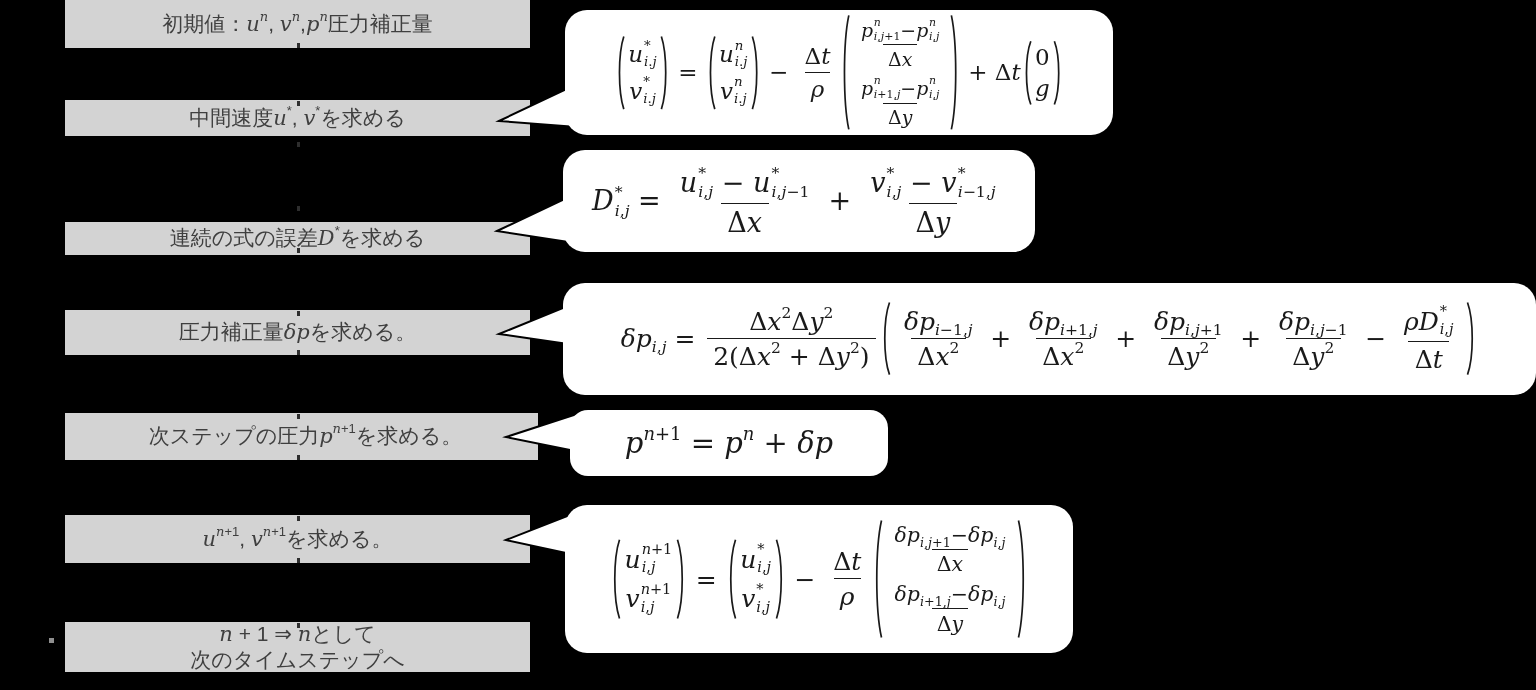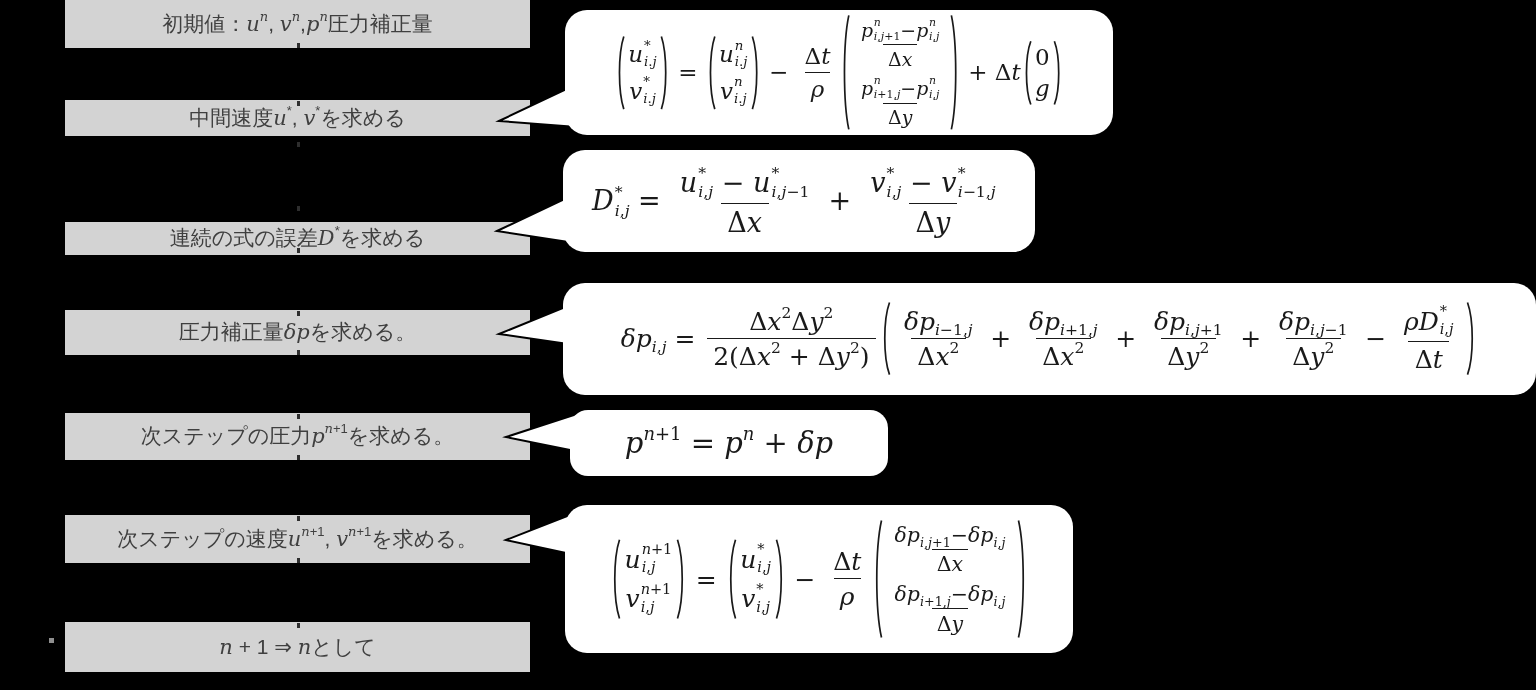"次ステップの圧力" div.step { padding-left: none -> 8px }
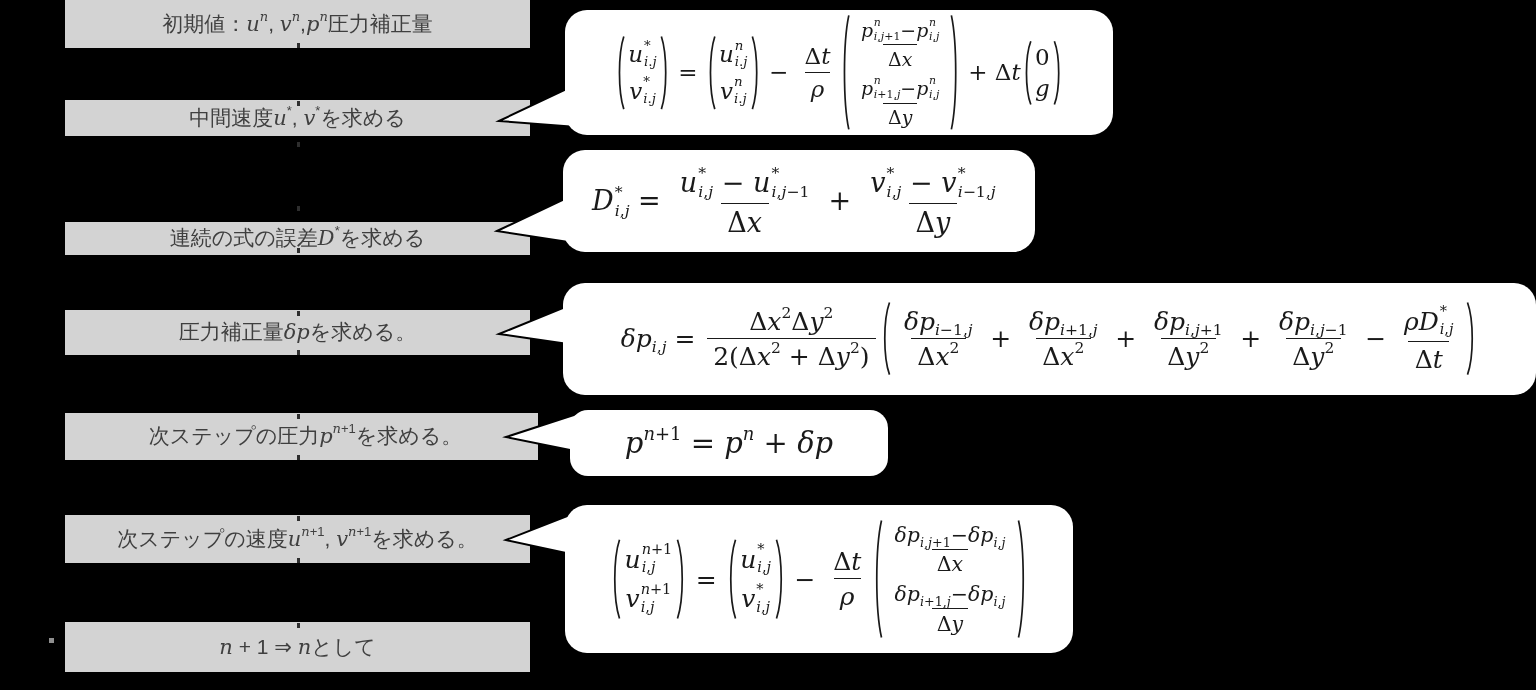"次ステップの速度" span.mtext { html: <span> <span>次ステップの速度</span> </span> -> none }
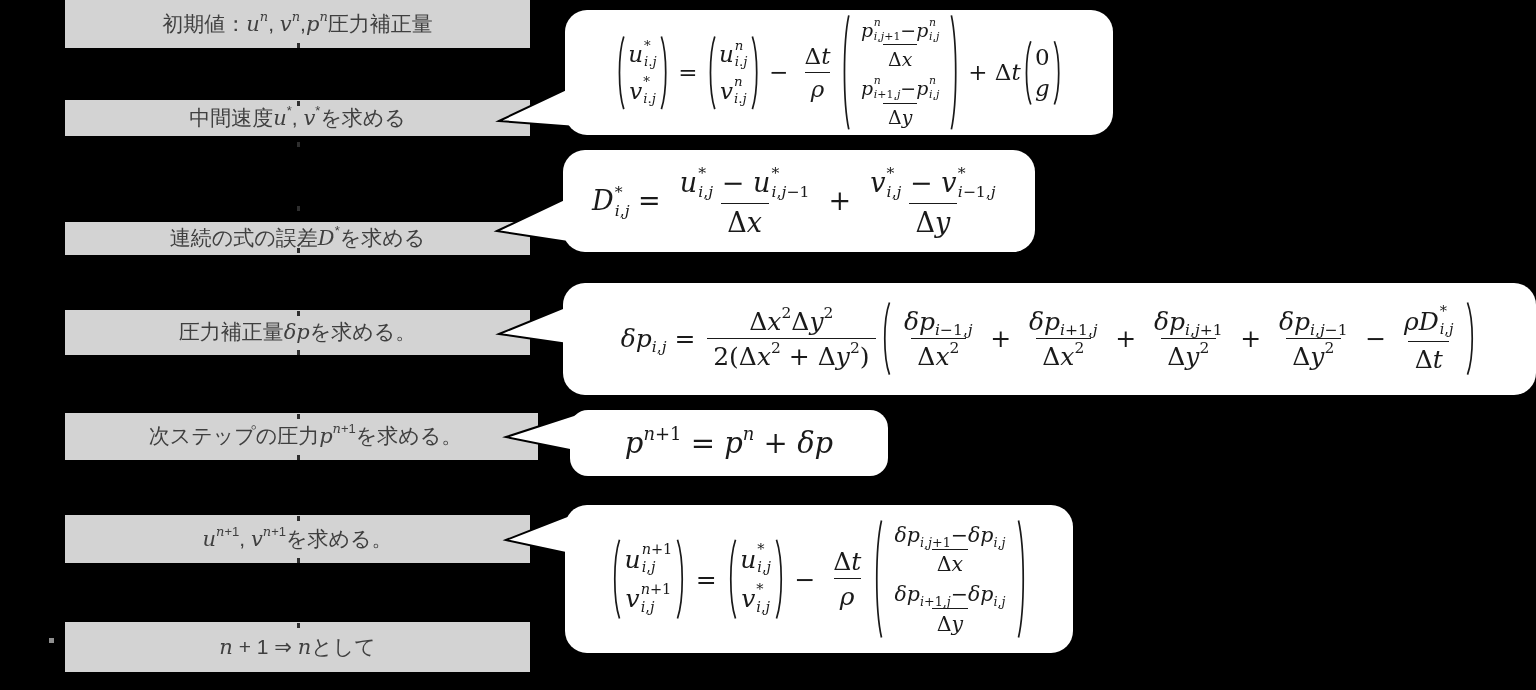"次のタイムステップへ" div.lab { html: none -> <div><span> <span> <span>次のタイムステップへ</span> </span> </span></div> }
